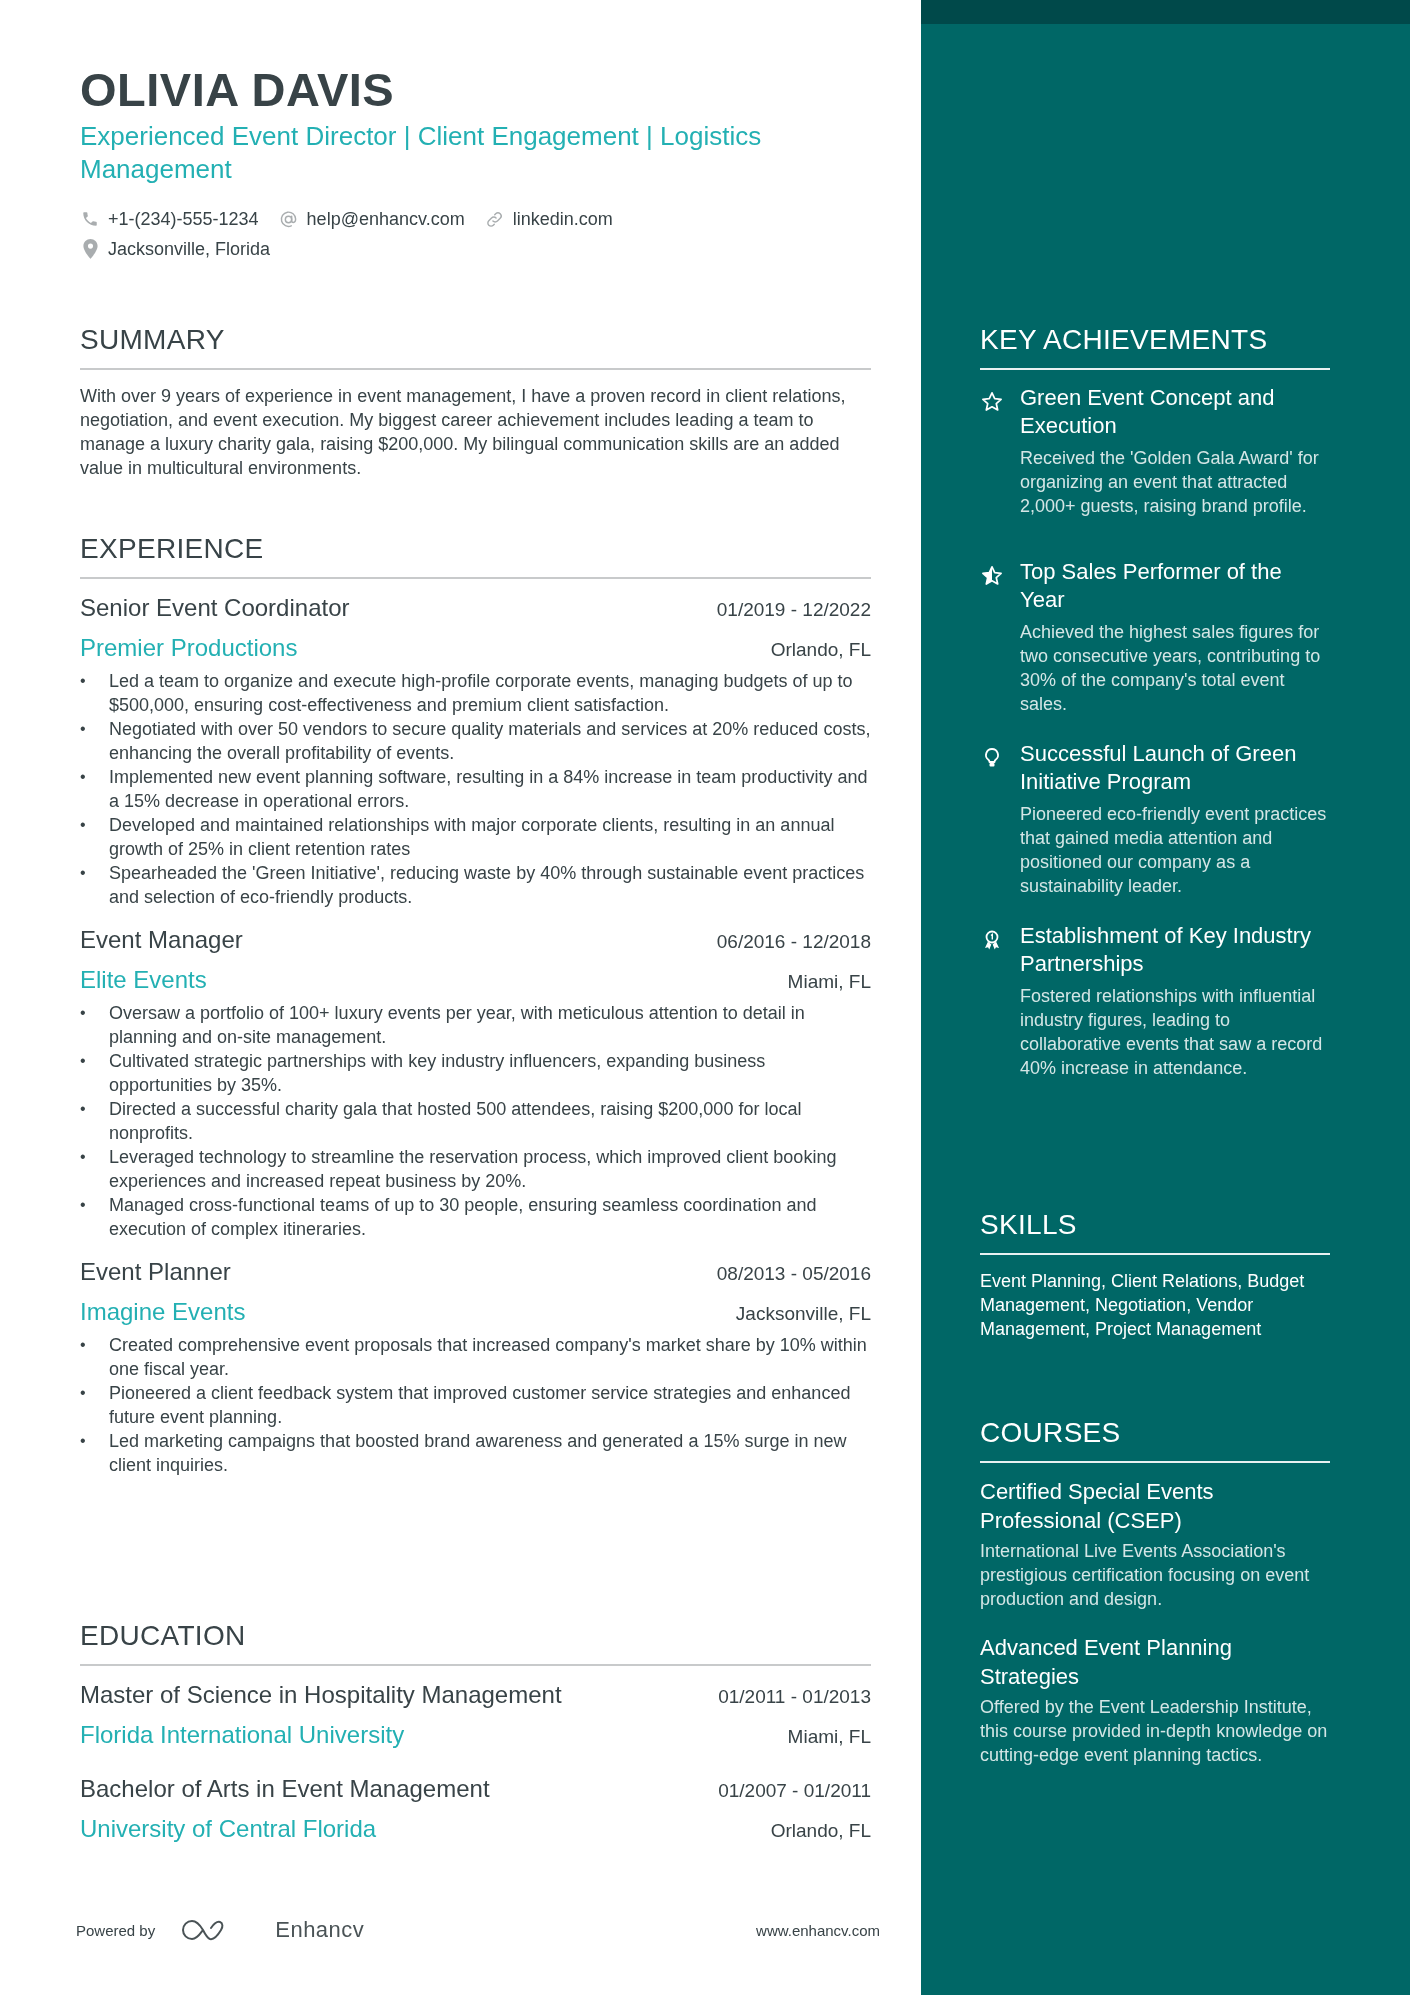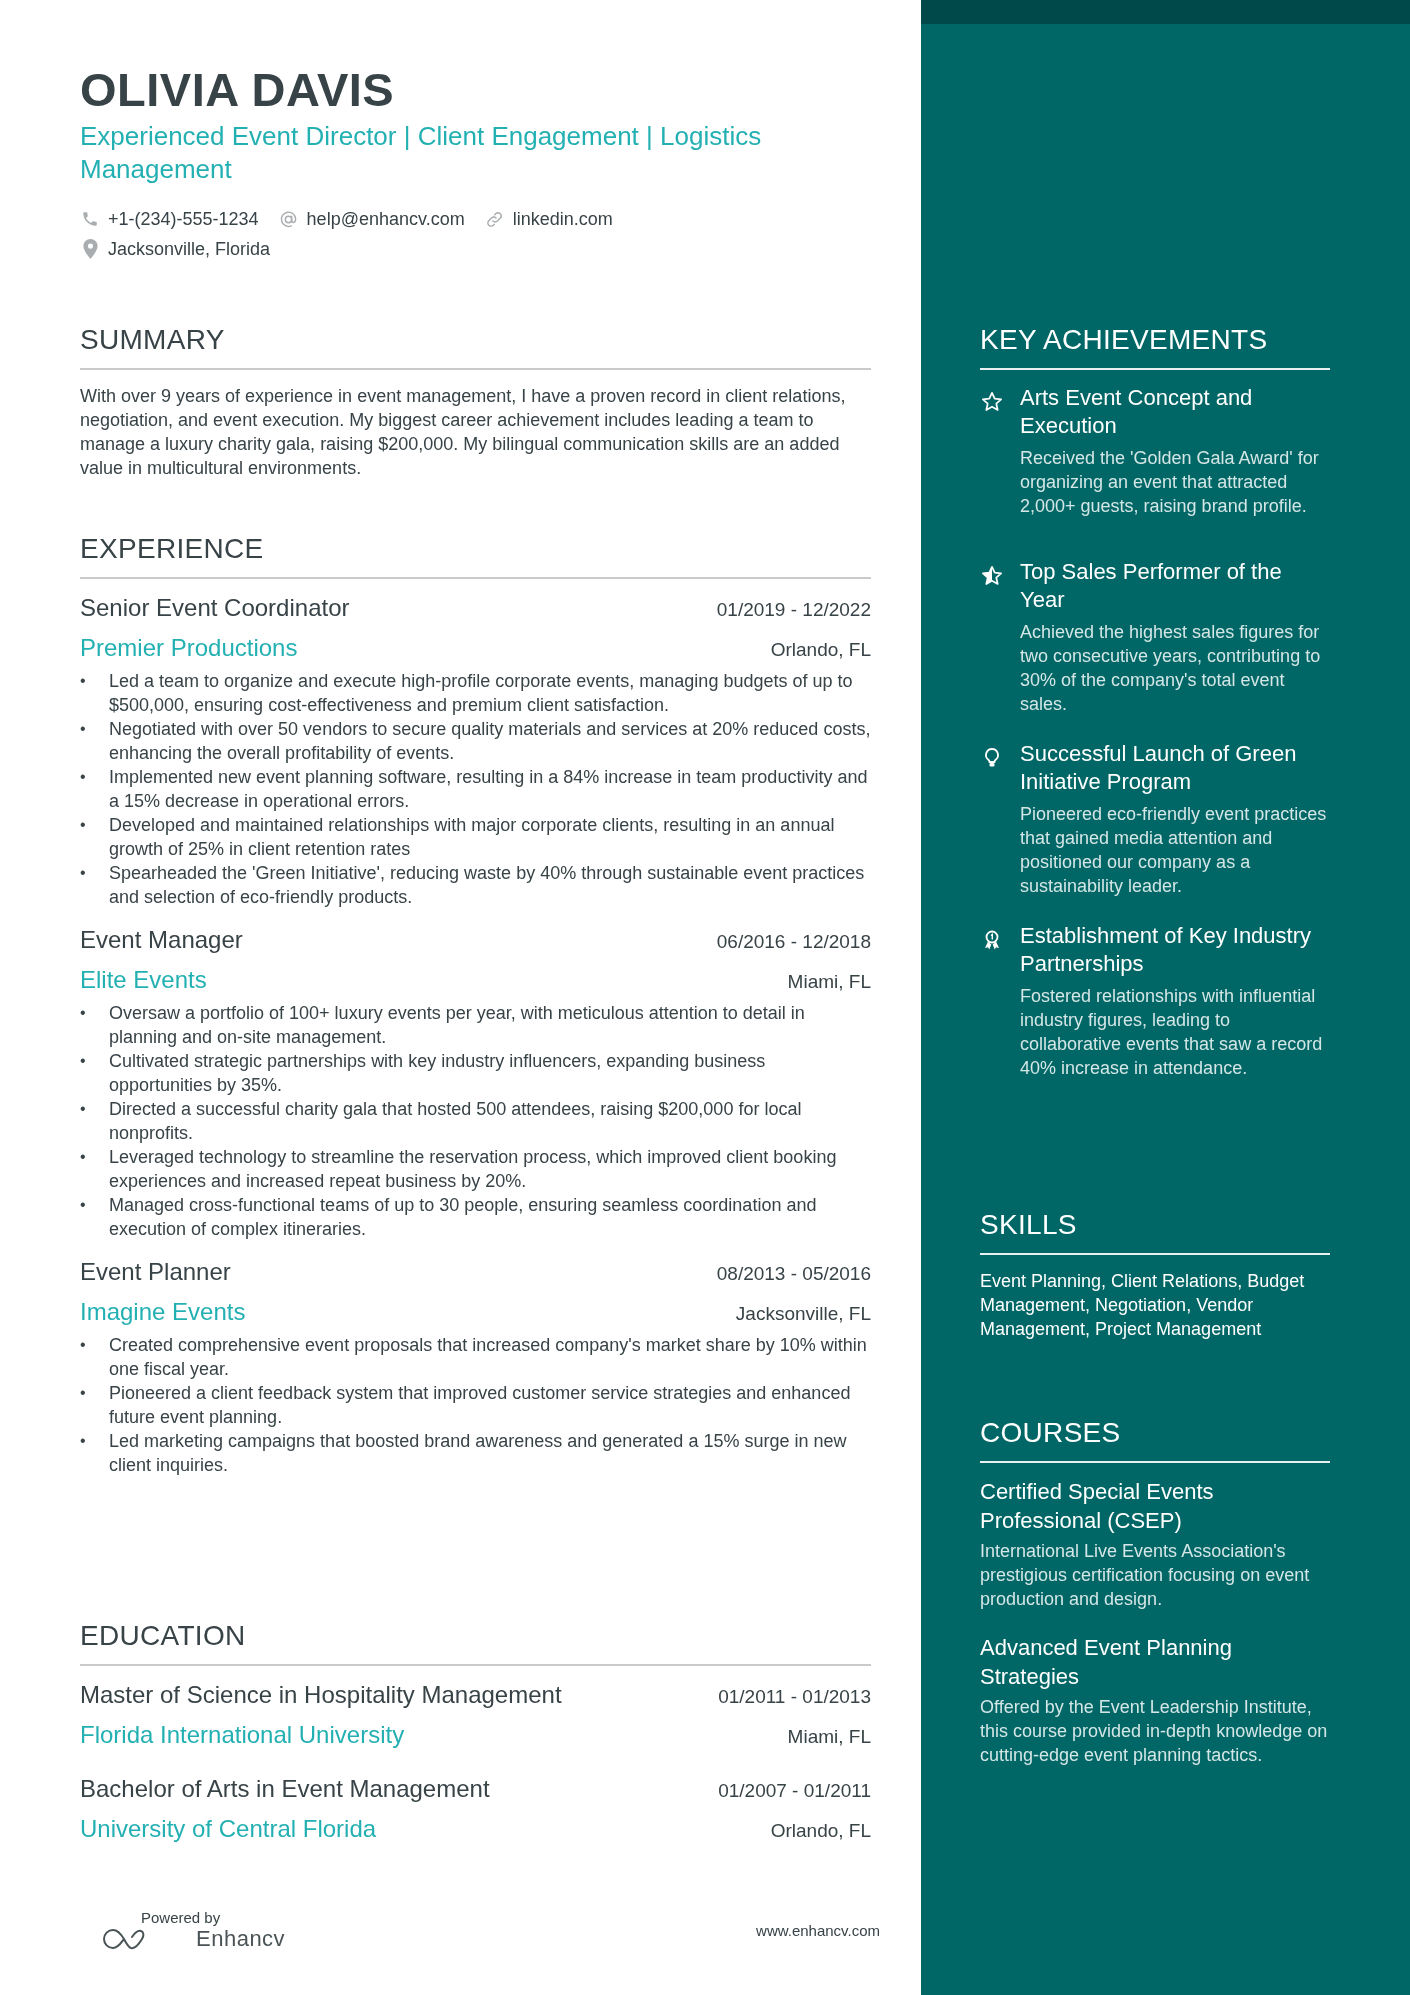"Arts Event Concept and Execution" div.ach-title { text: Arts -> Green }
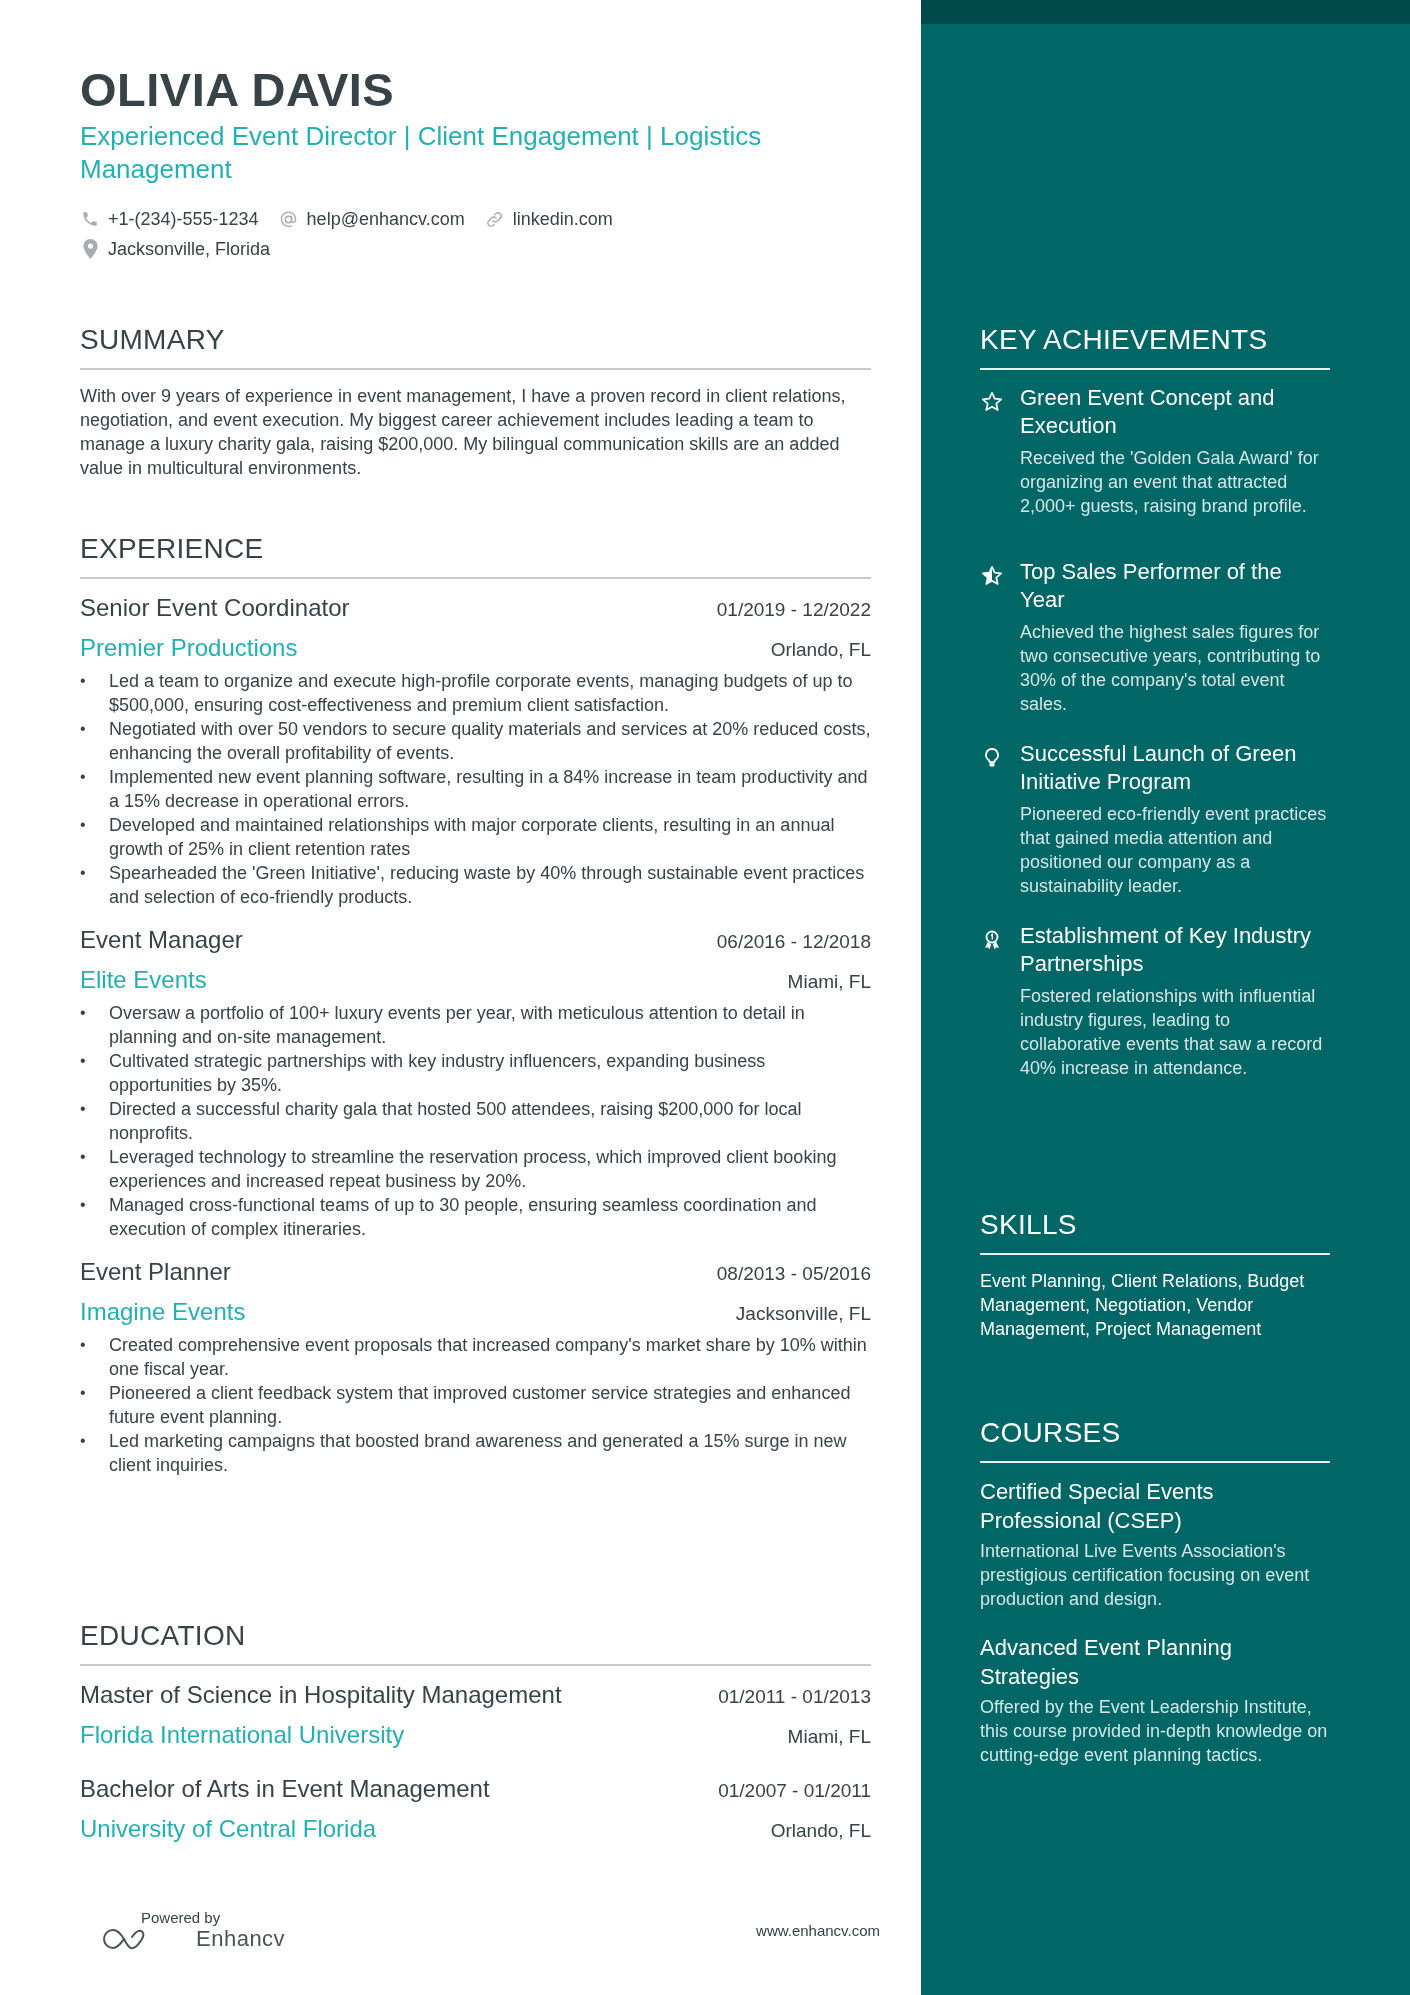"Powered by" .powered { flex-direction: column -> none }
